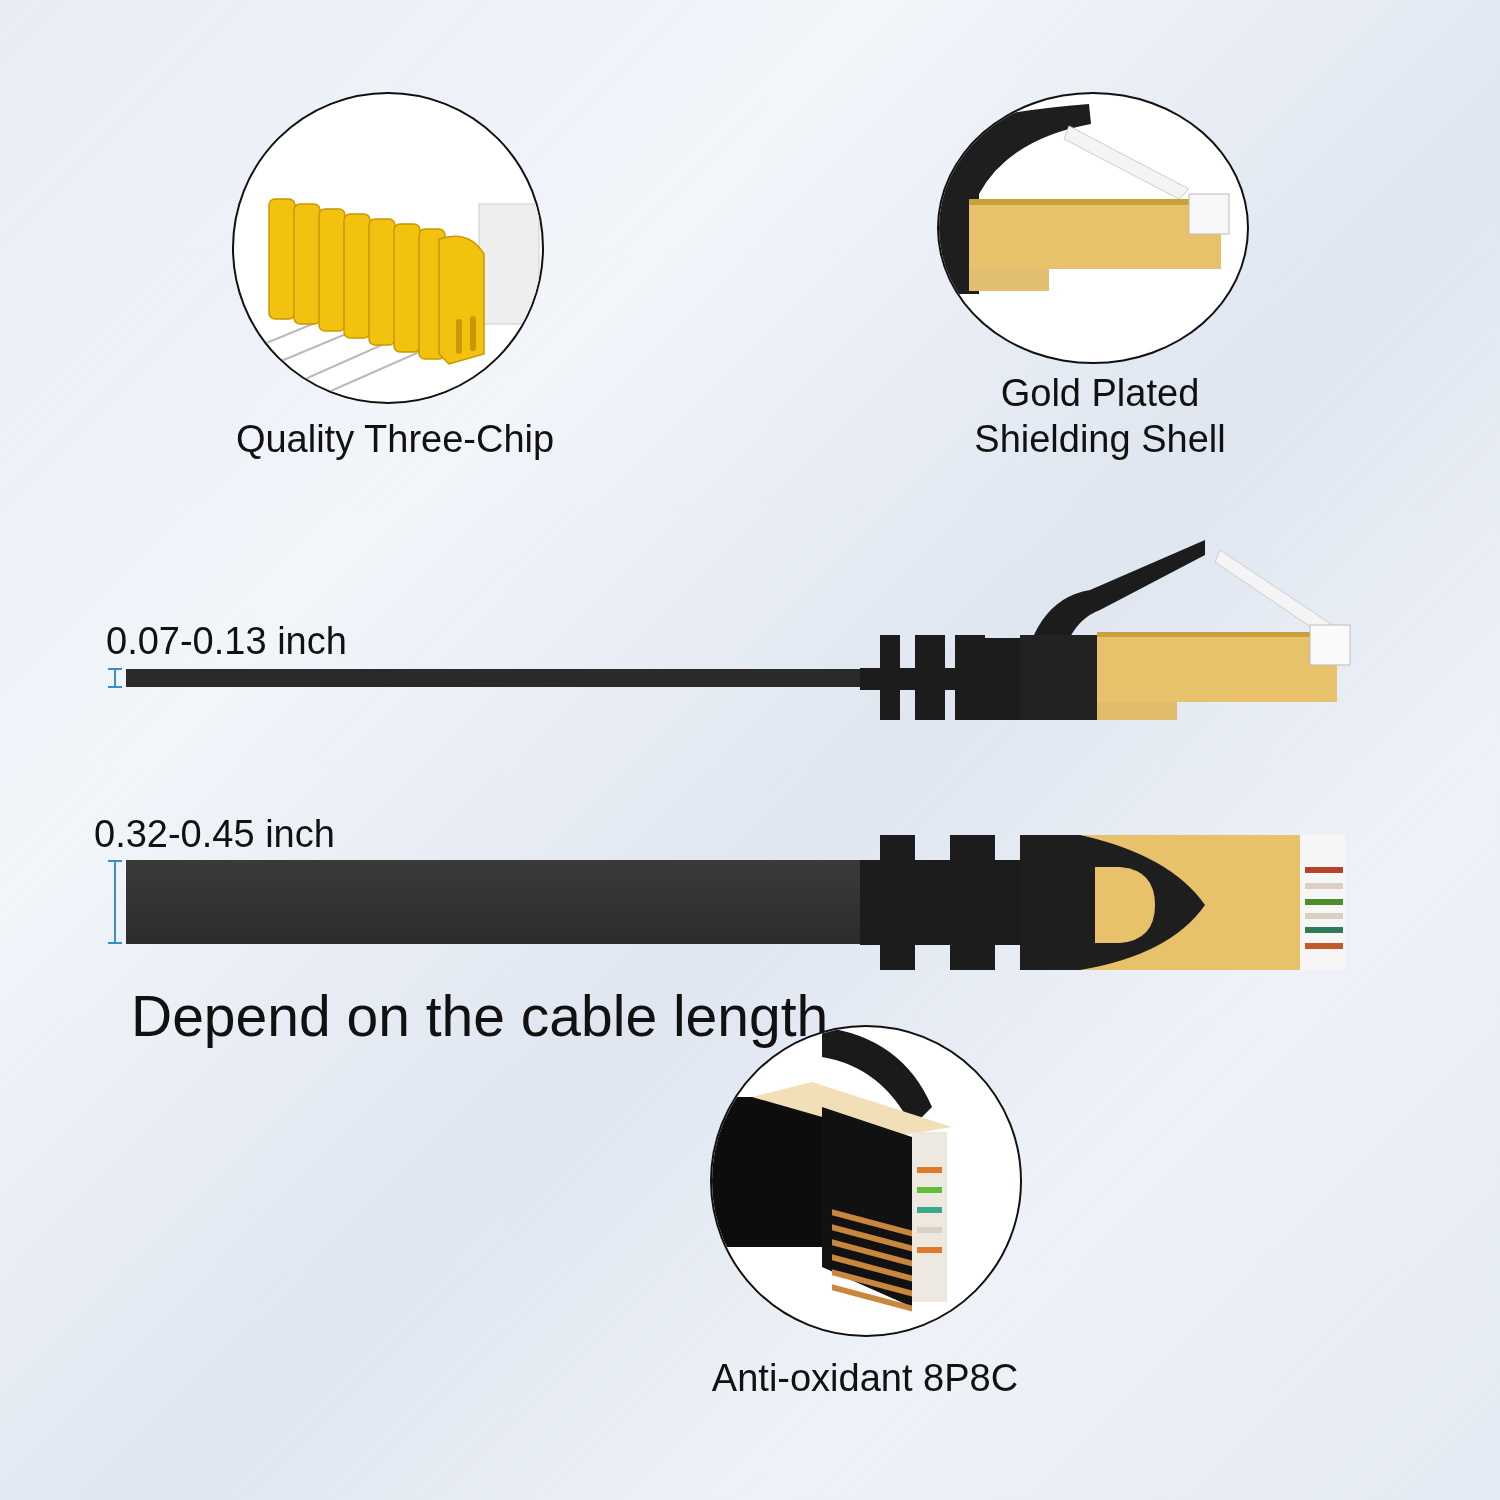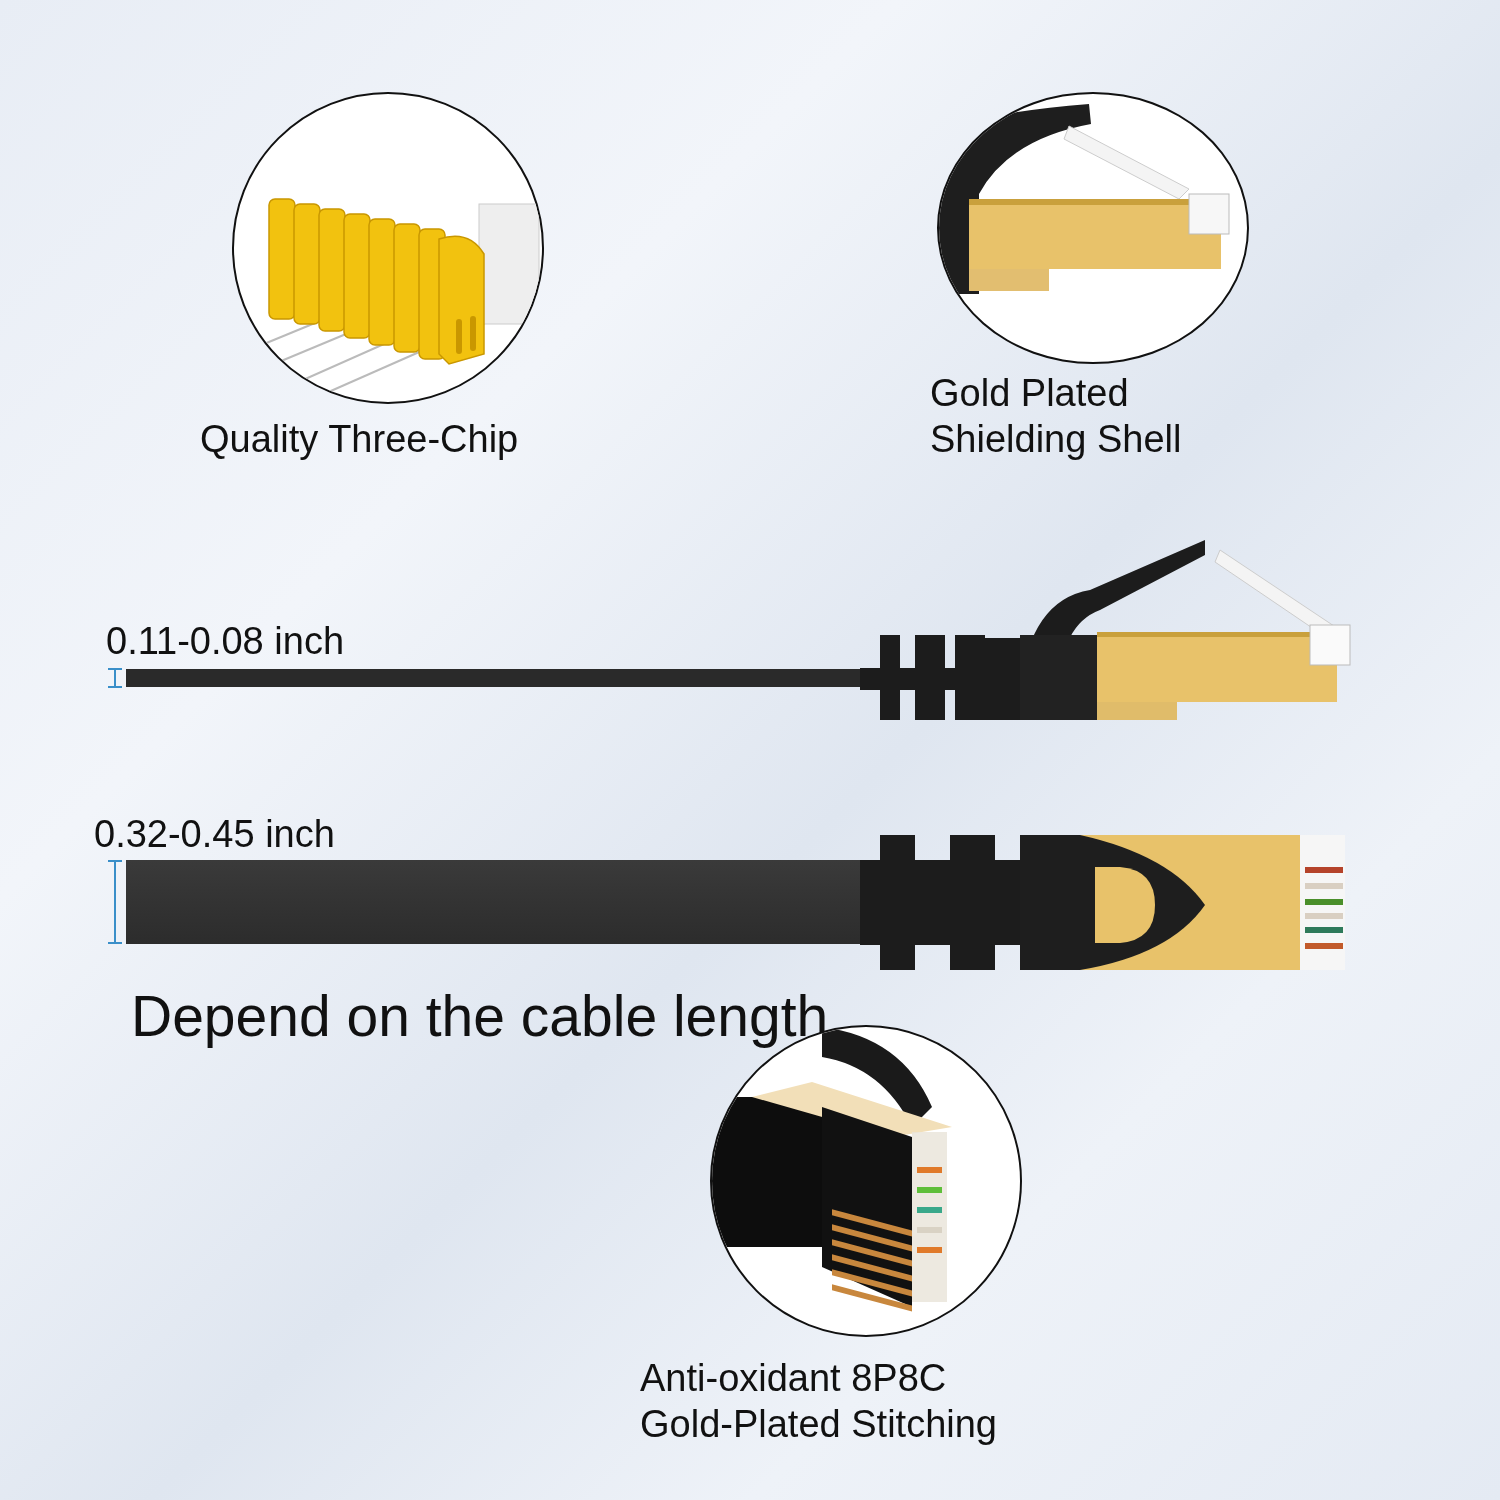"Gold Plated" .caption { text-align: left -> center }
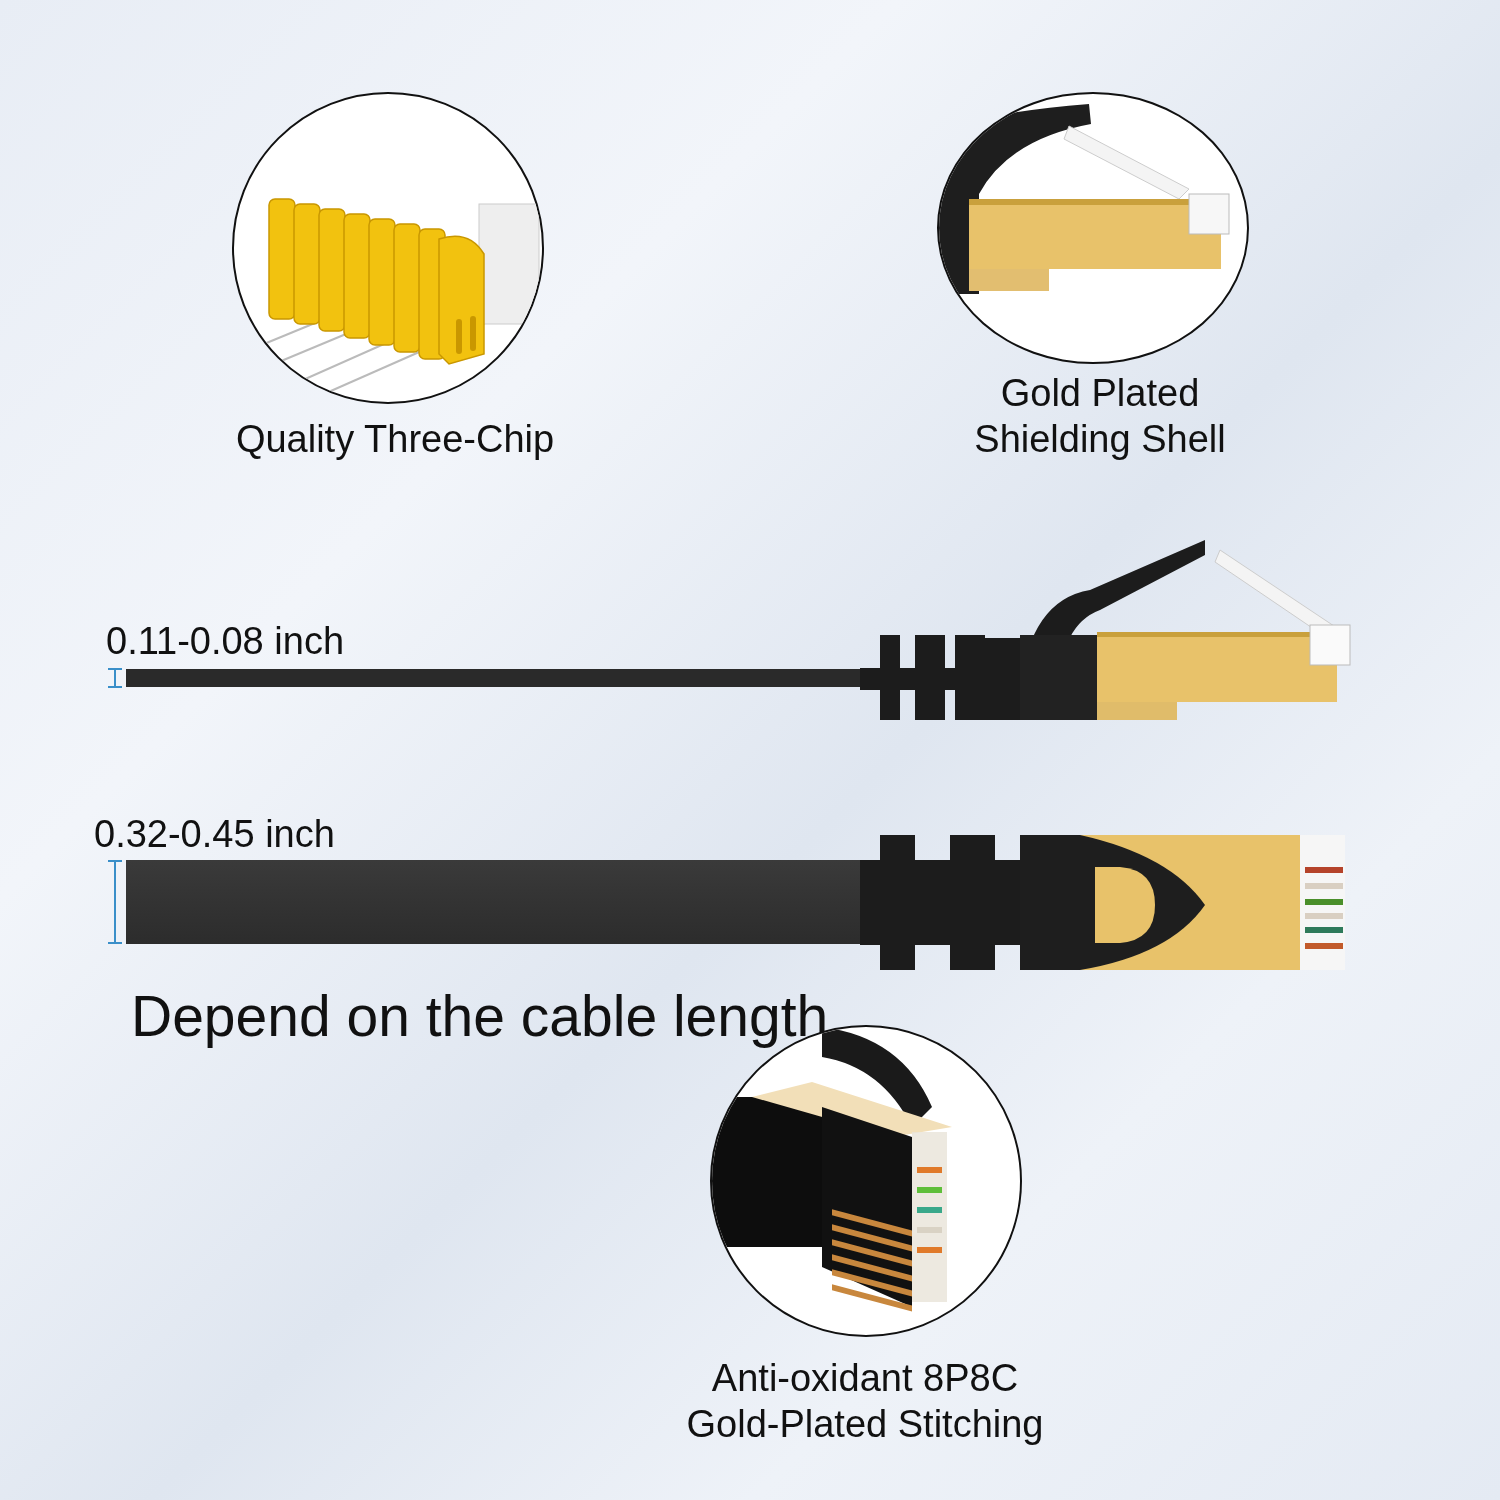"0.11-0.08 inch" div.dim-label { text: 0.11-0.08 -> 0.07-0.13 }
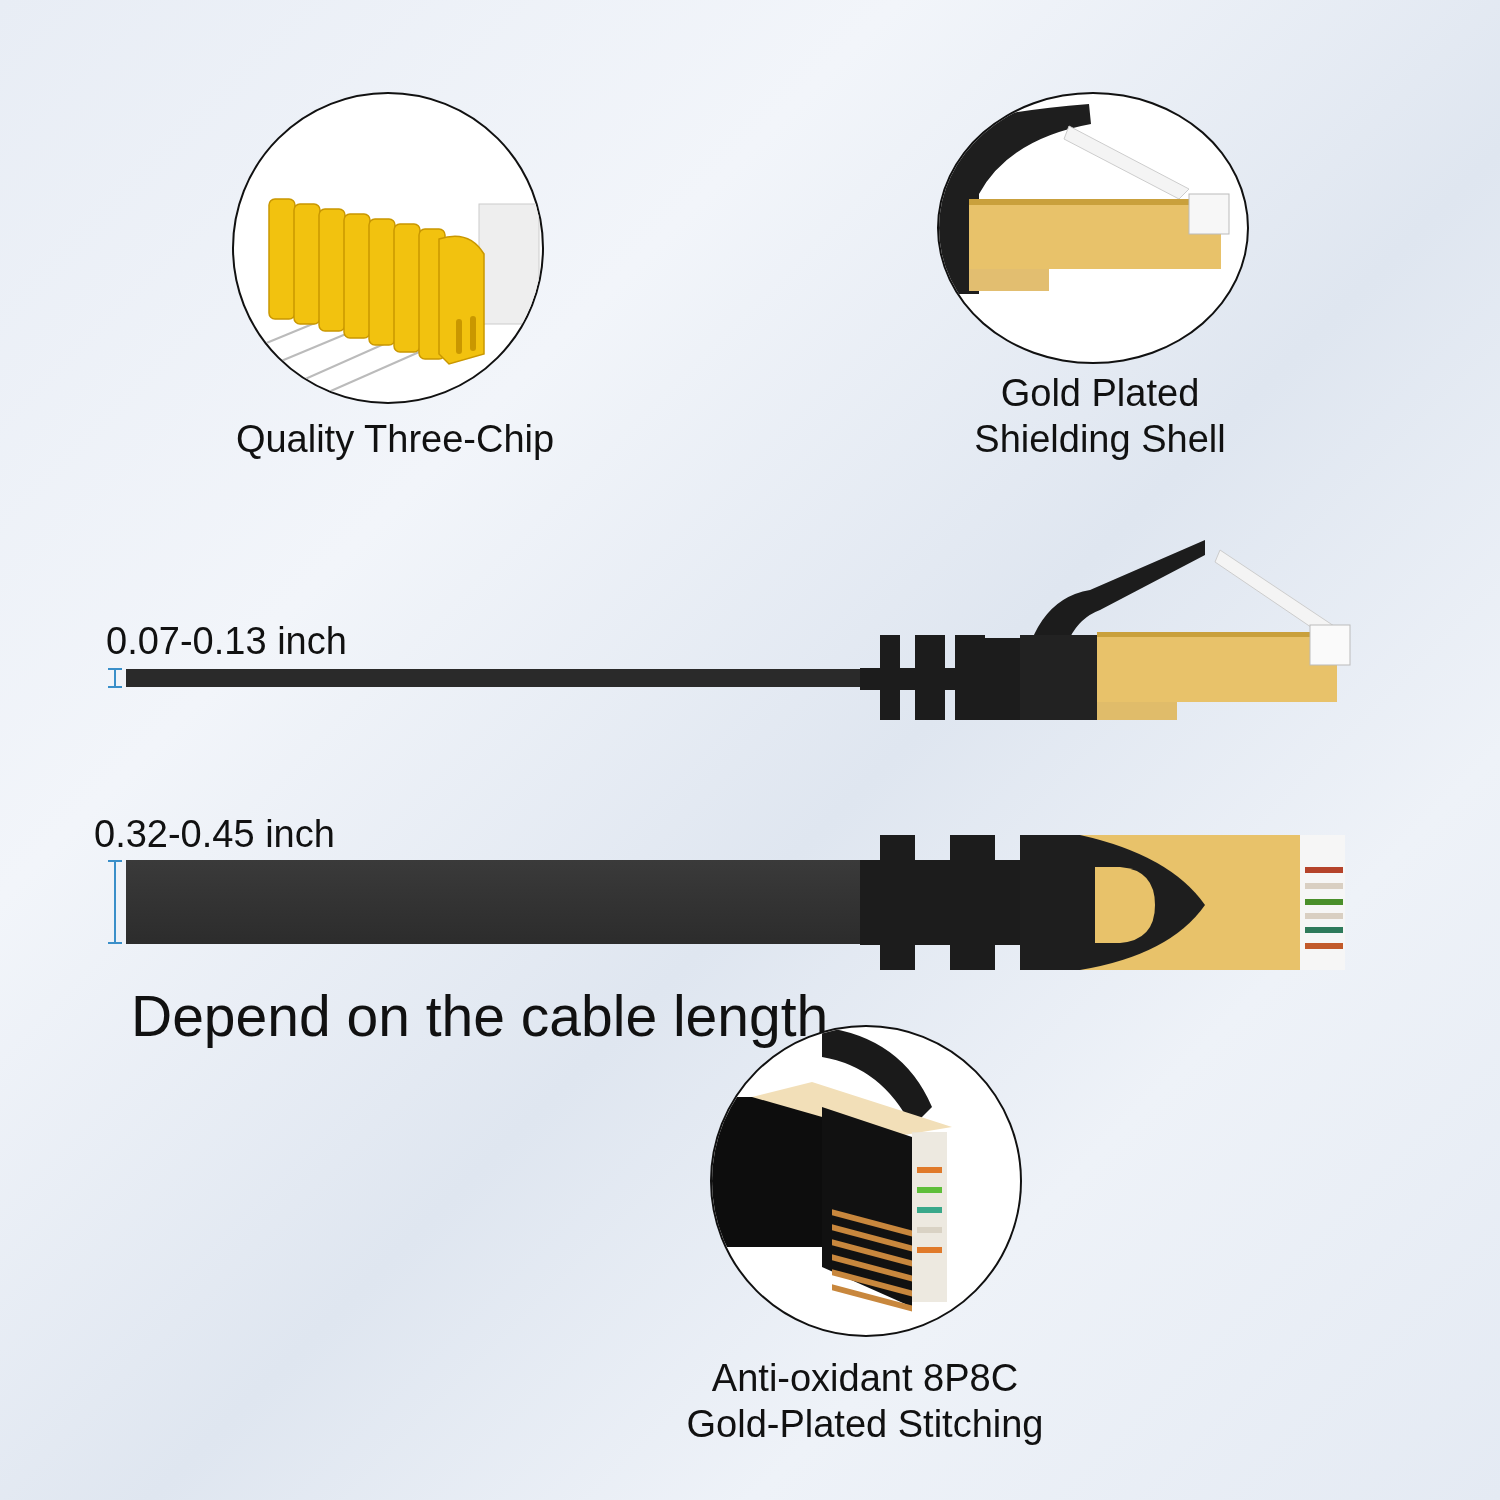"Gold-Plated Stitching" div { html: <div>Gold-Plated Stitching</div> -> none }
